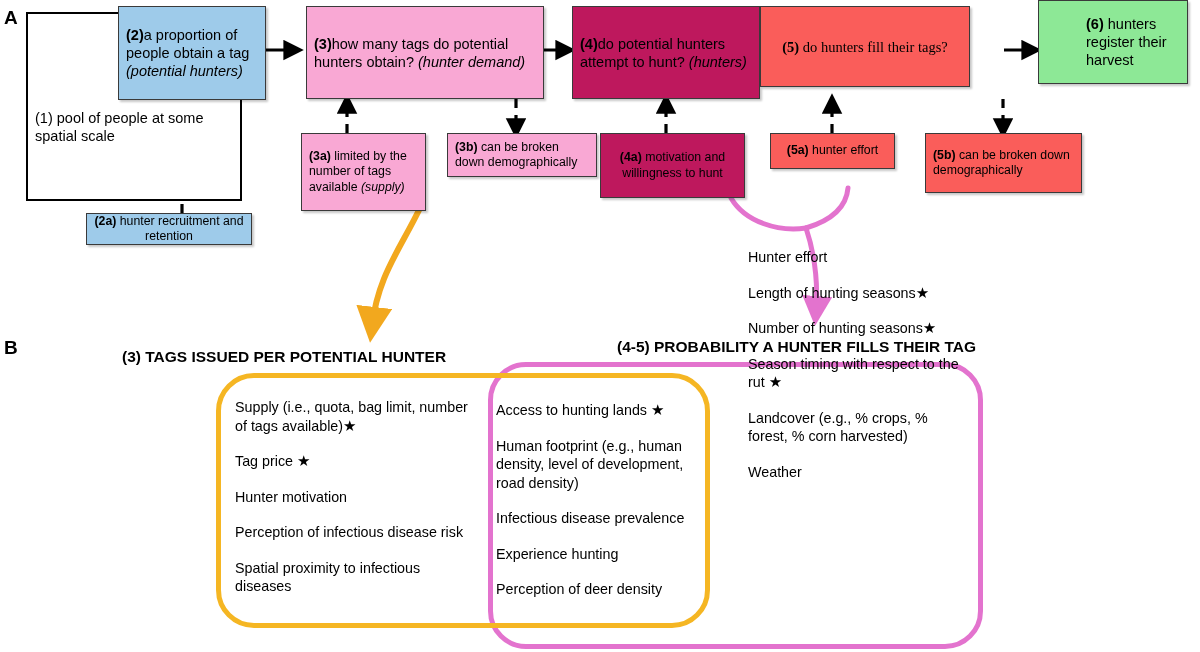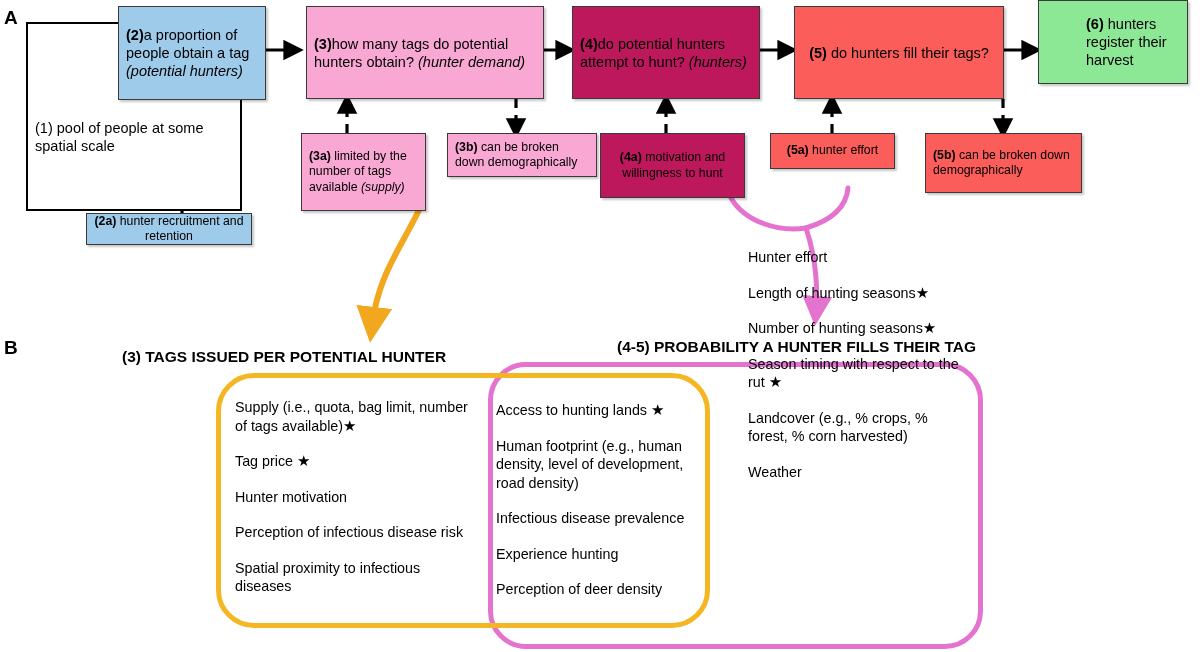"(5) do hunters fill their" div.box { font-family: none -> Liberation Serif, serif; height: 93px -> 81px; left: 794px -> 760px }
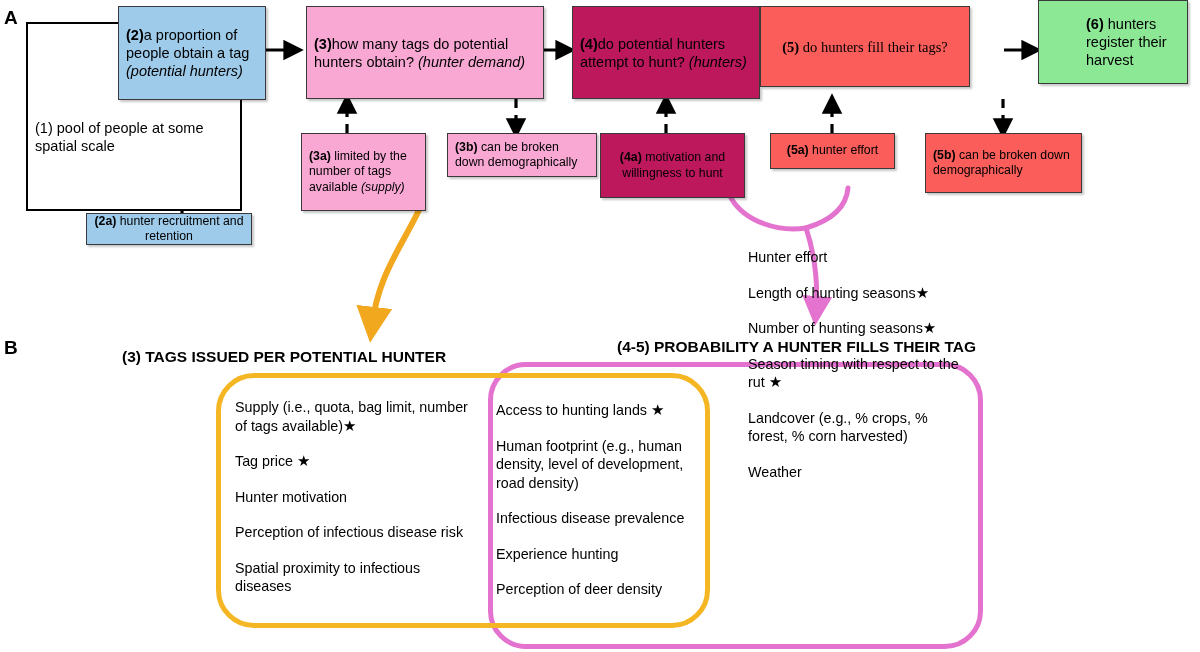"(1) pool of people at" div.box { top: 22px -> 12px }
